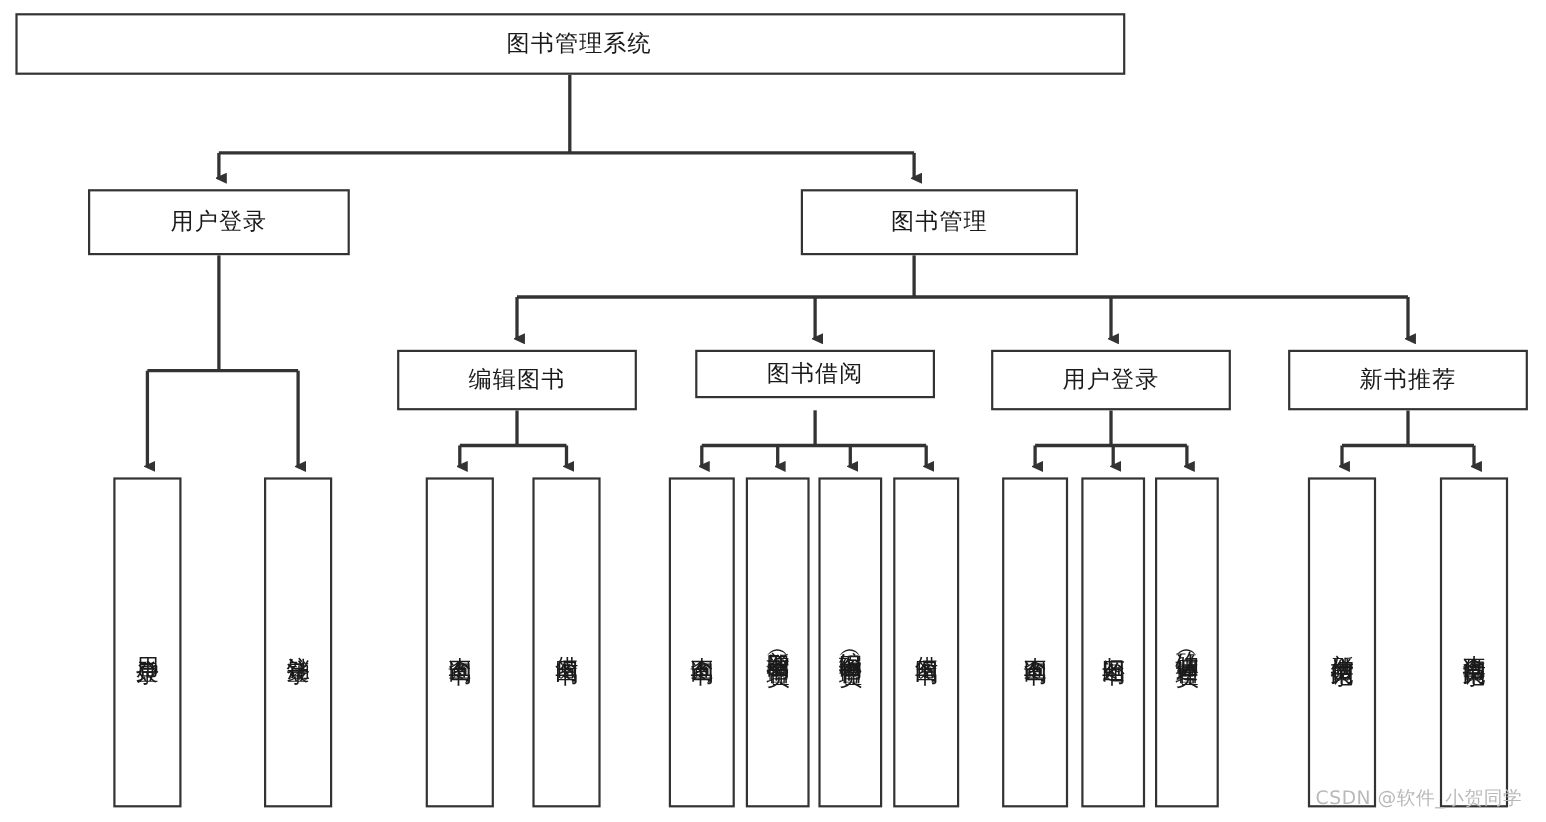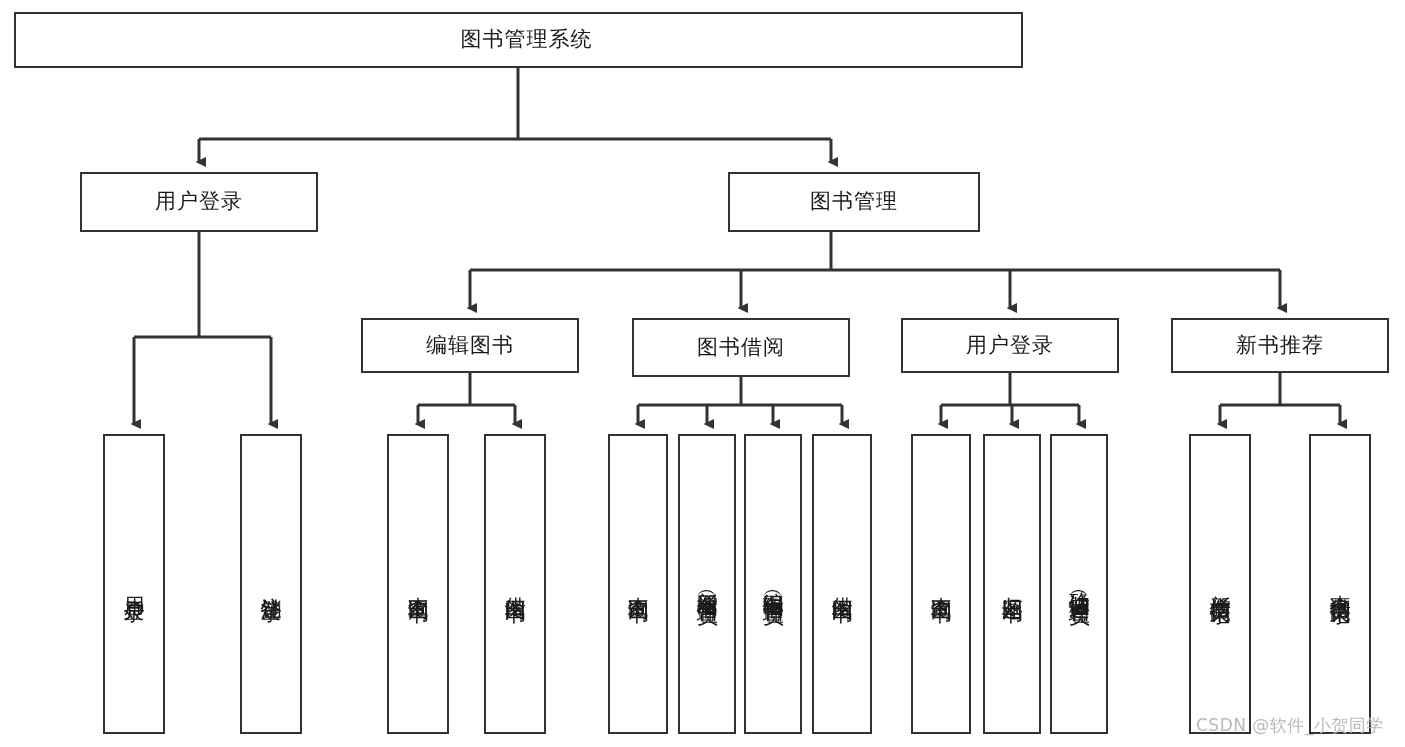"图书借阅" div.node { height: 59px -> 44px }
